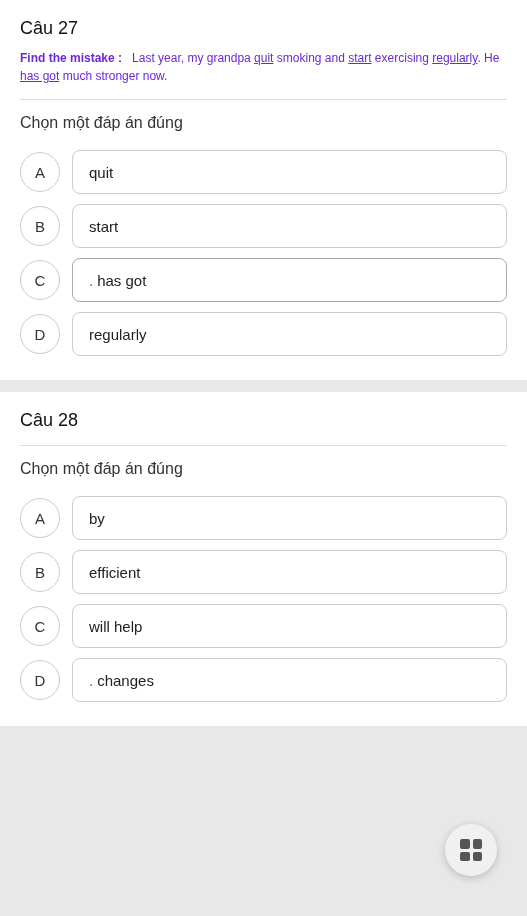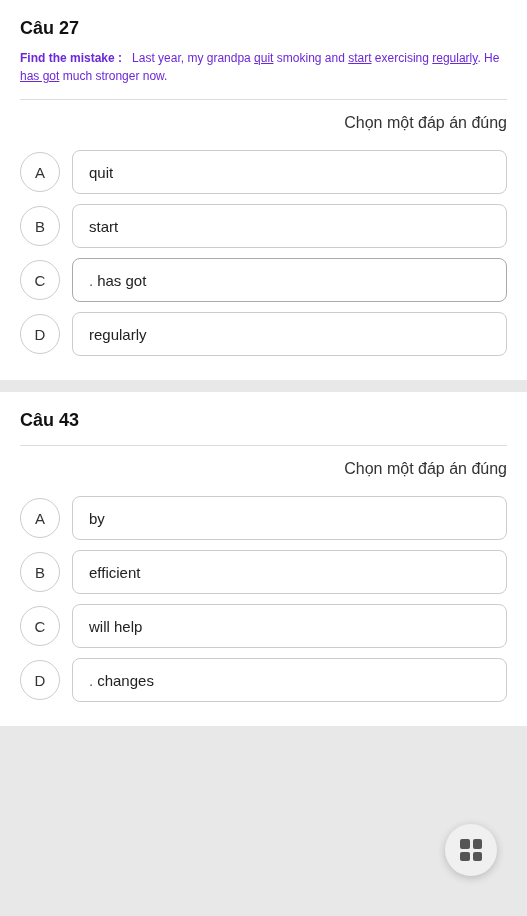"Câu 27" .question-number { font-weight: bold -> normal }
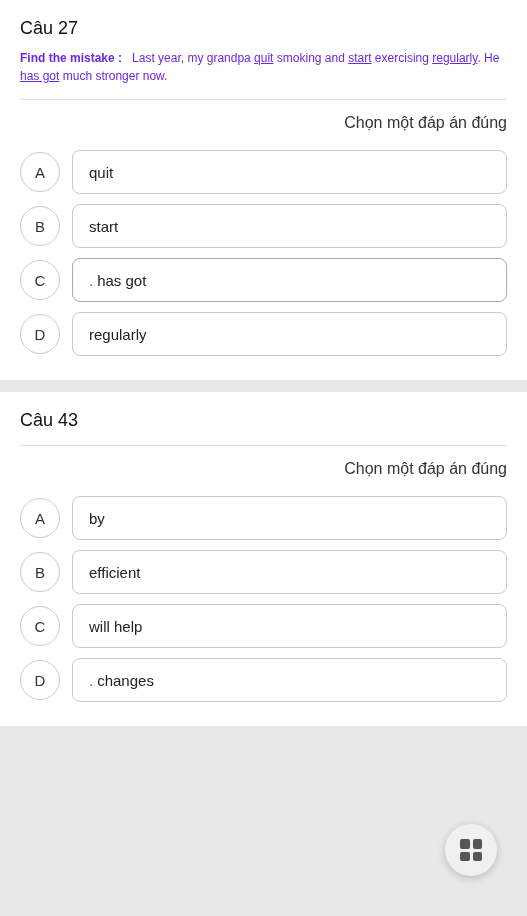"Chọn một đáp án đúng" .choose-title { text-align: right -> left }
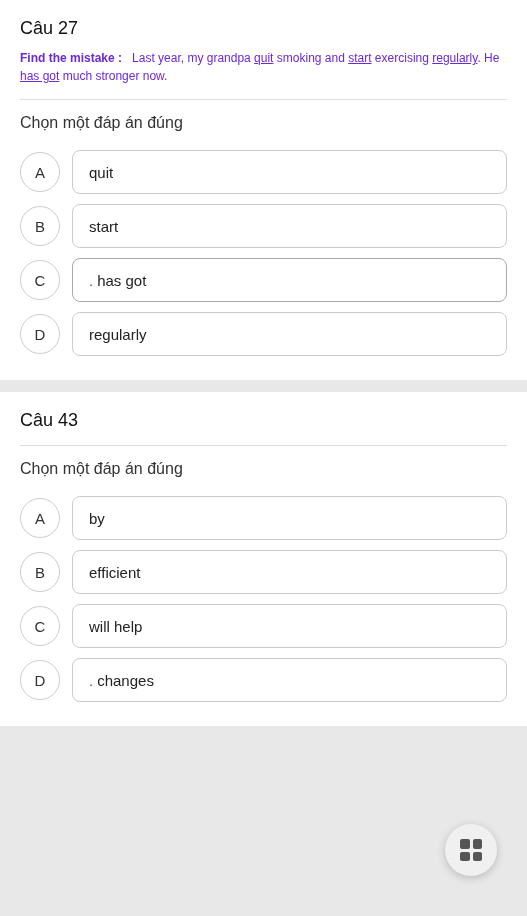"Câu 43" div.question-number { text: 43 -> 28 }
